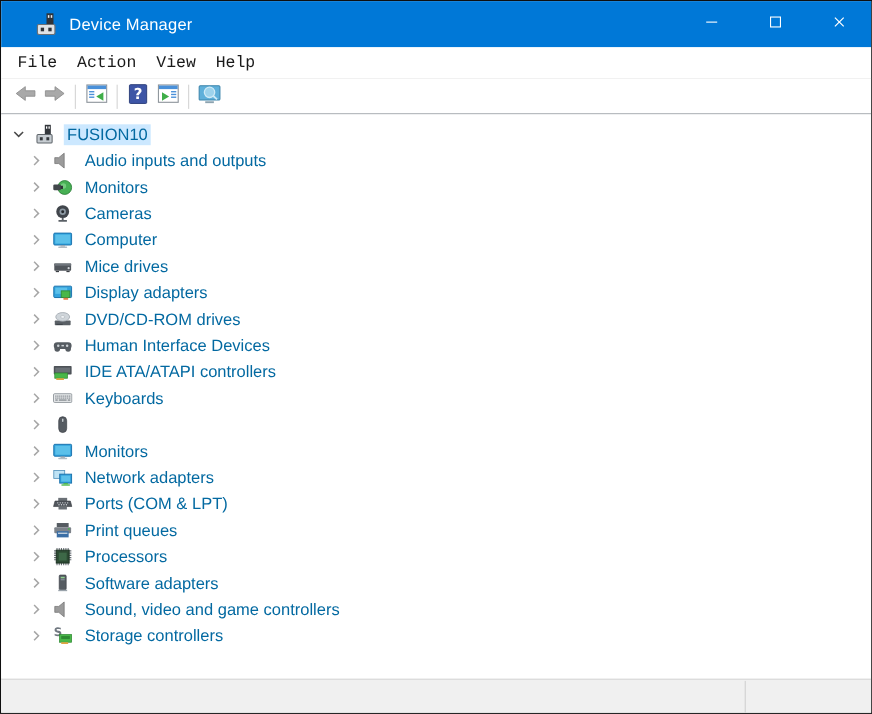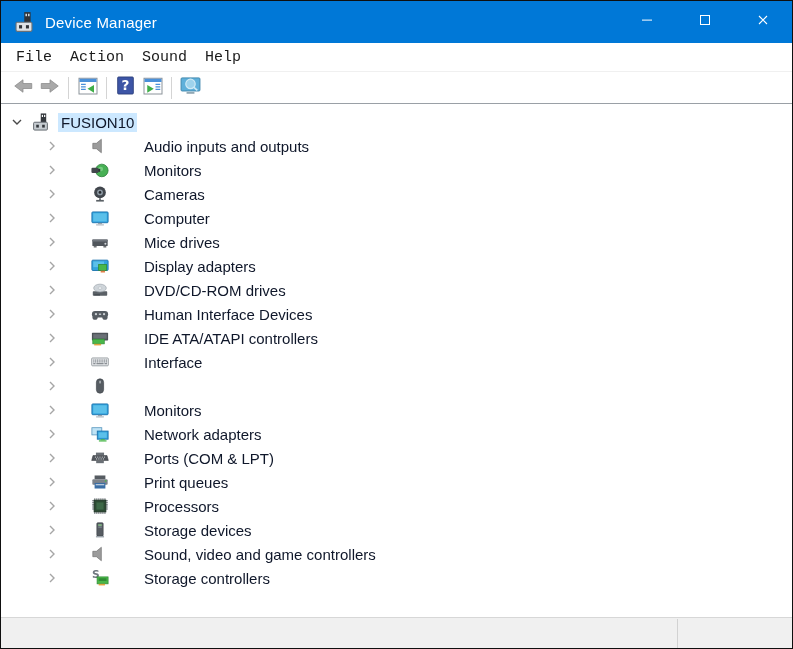"Device Manager" .titlebar { padding-left: none -> 18px }
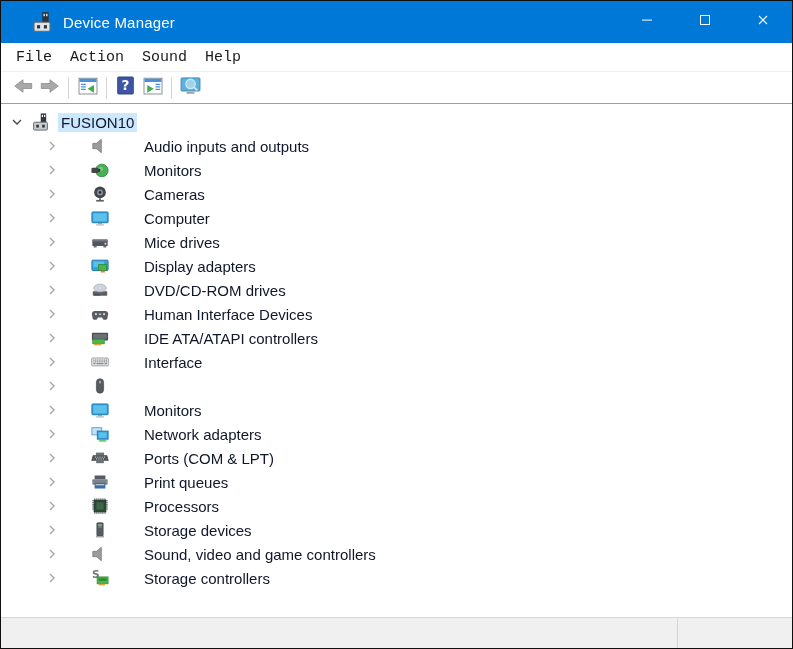"Sound" span.menu-item { text: Sound -> View }
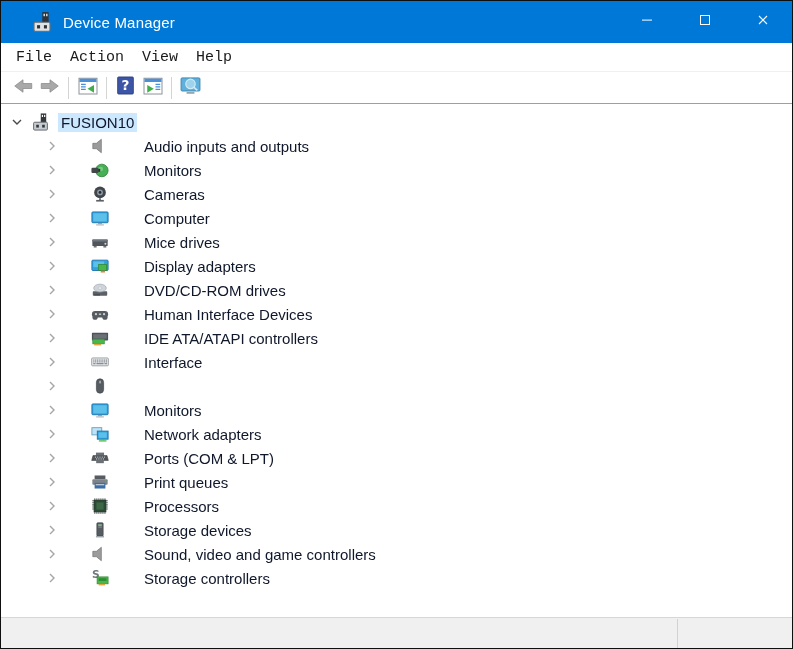"FUSION10" .tree { color: #0f172a -> #0369a1 }
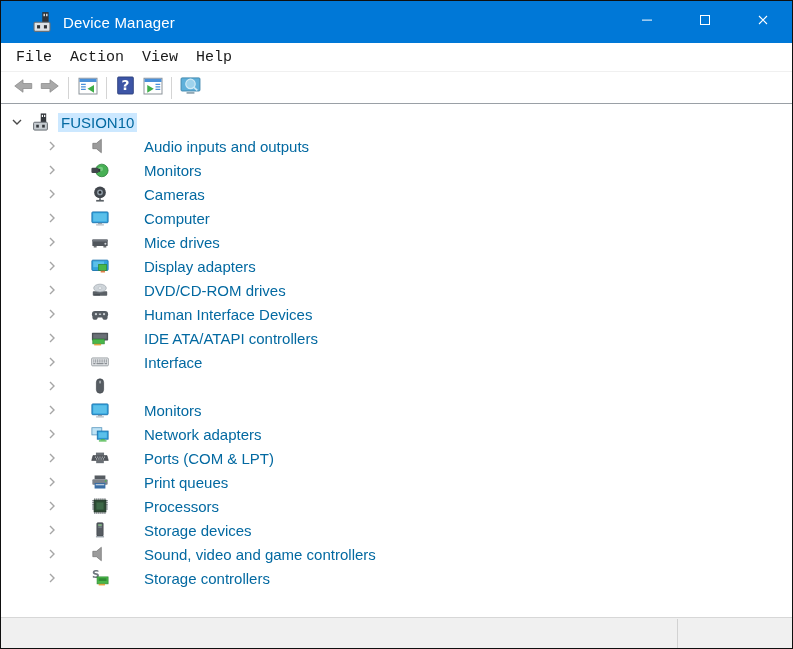"Audio inputs and outputs" .trow.child { gap: 24px -> none; padding-left: 39px -> 20px }
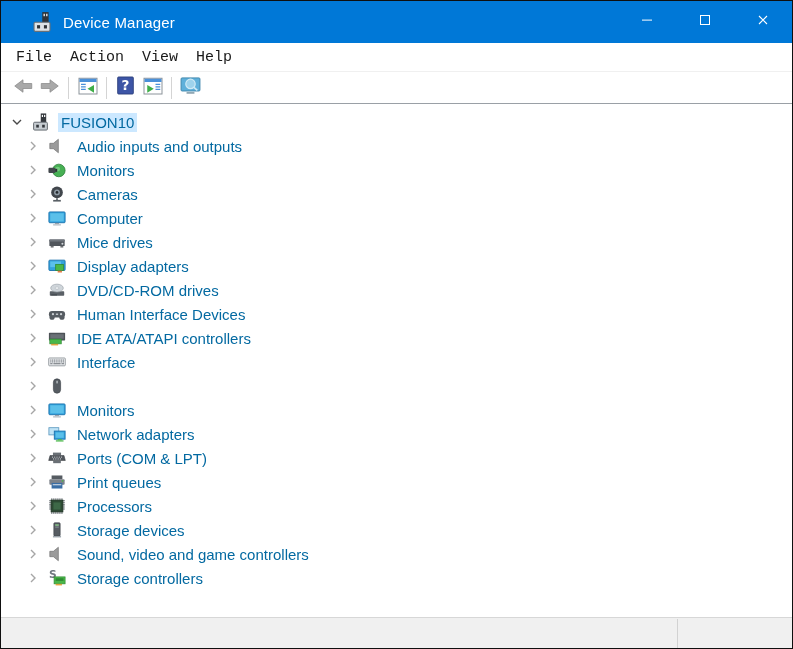"Interface" span.tlabel { text: Interface -> Keyboards }
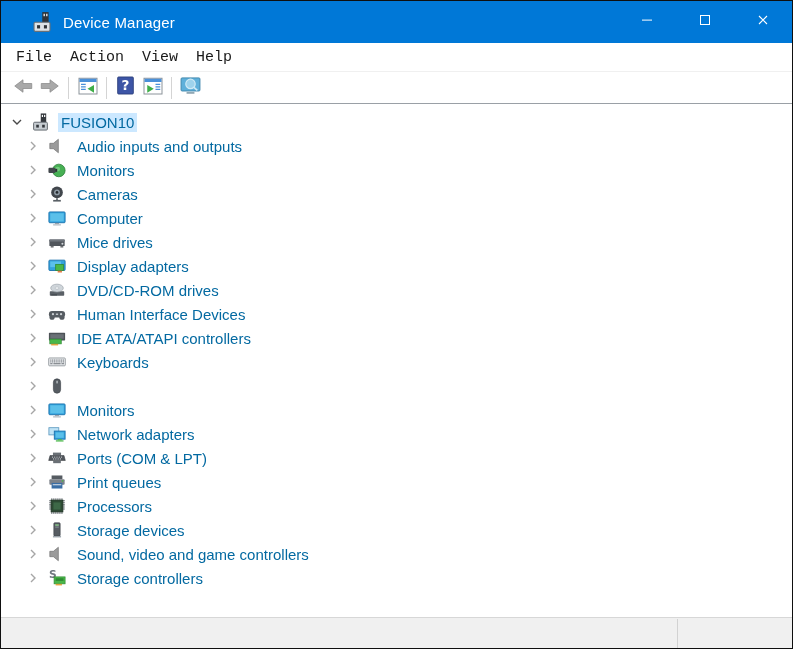"Storage devices" span.tlabel { text: Storage devices -> Software adapters }
